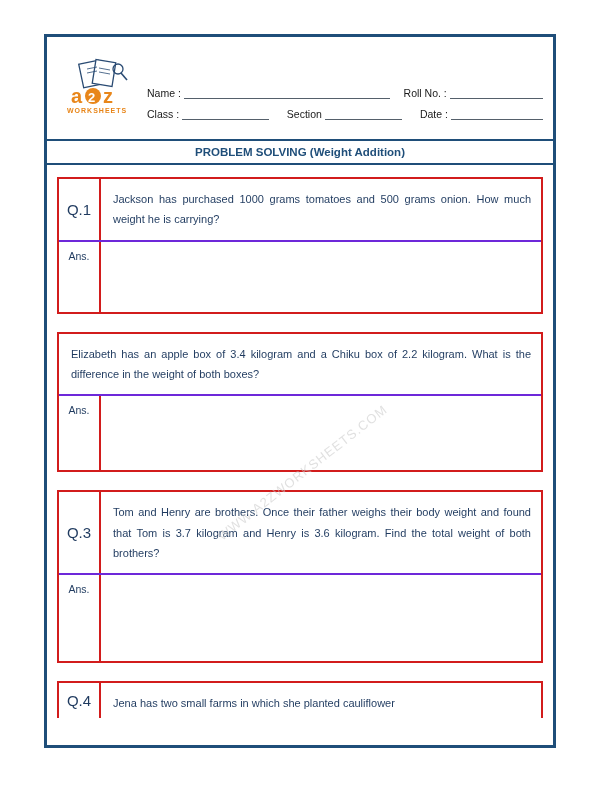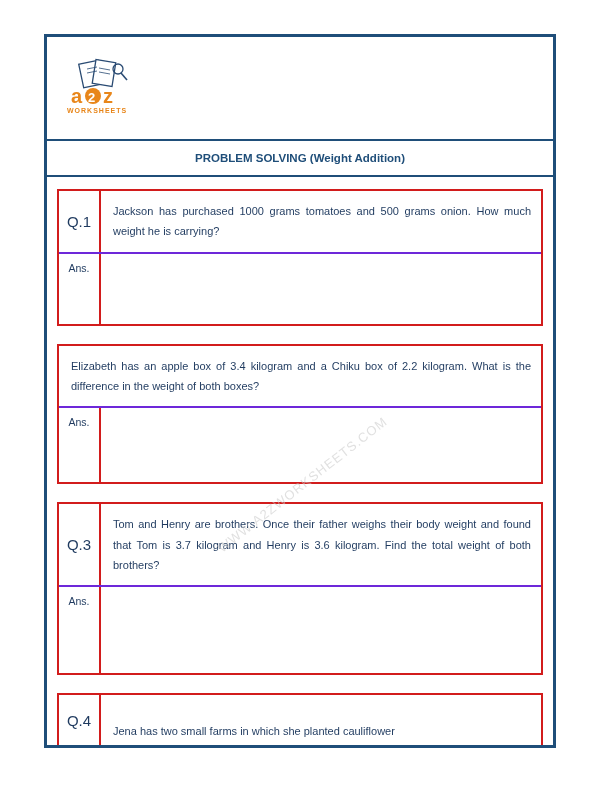"Name :" div.field-row { html: none -> <div> <span>Name :</span> <span></span> <span></span> <span>Roll No. :</span> <span></span> </div> }
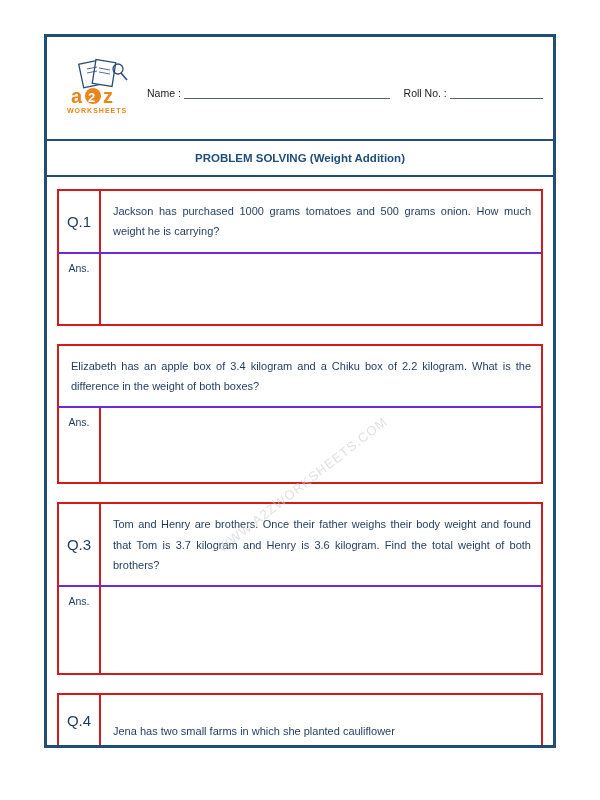"Class :" div.field-row { html: none -> <div> <span>Class :</span> <span></span> <span></span> <span>Section</span> <span></span> <span></span> <span>Date :</span> <span></span> </div> }
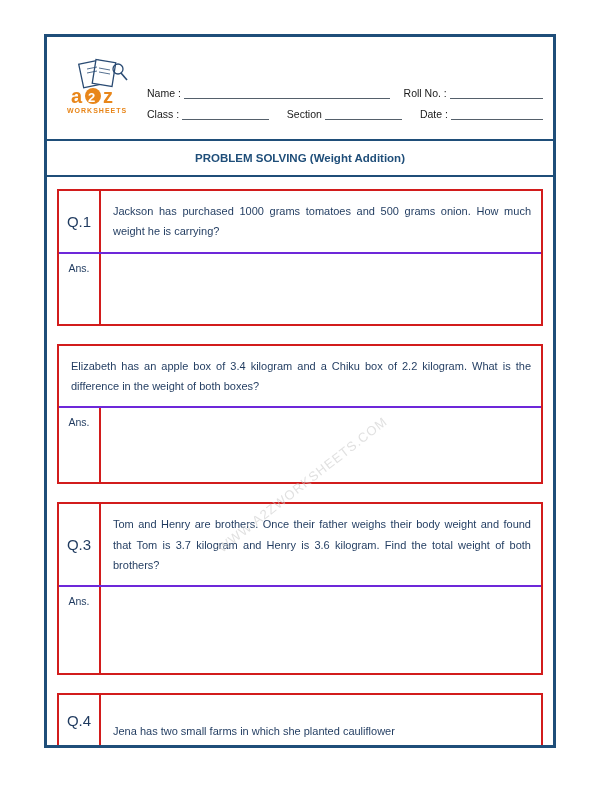"PROBLEM SOLVING (Weight Addition)" .subtitle-bar { height: 36px -> 24px }
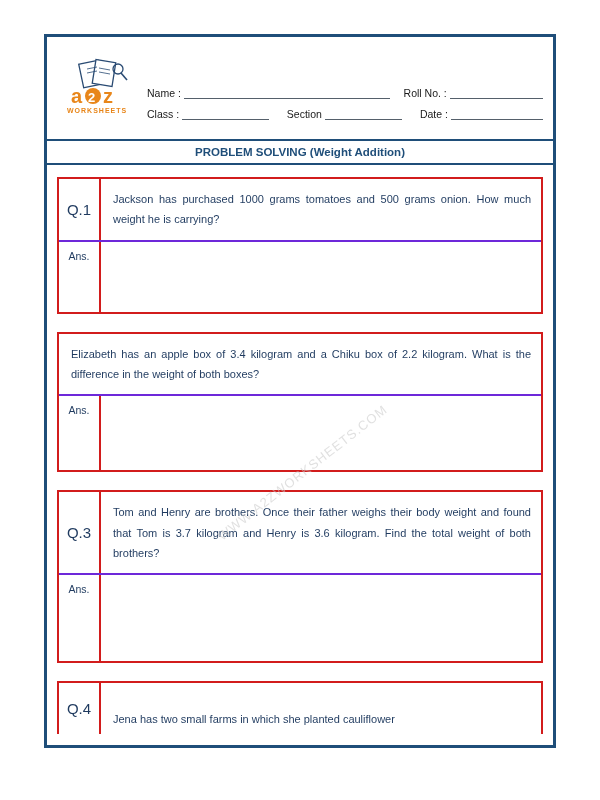"Jena has two small farms" .qblock.clipped .qtext { padding-top: 26px -> 10px }
